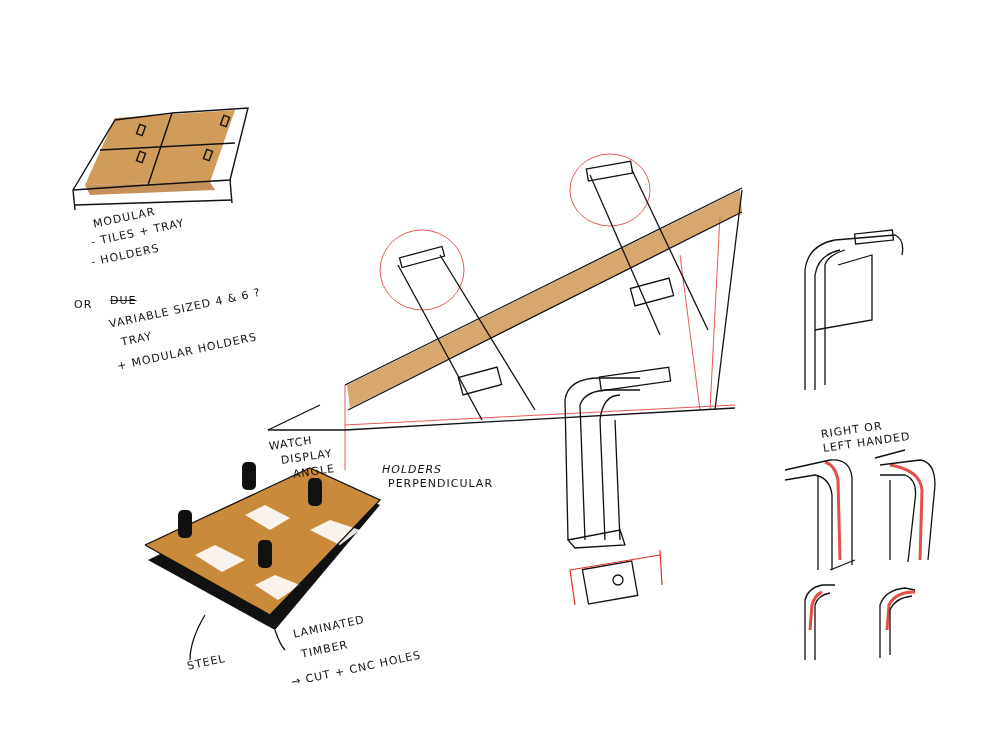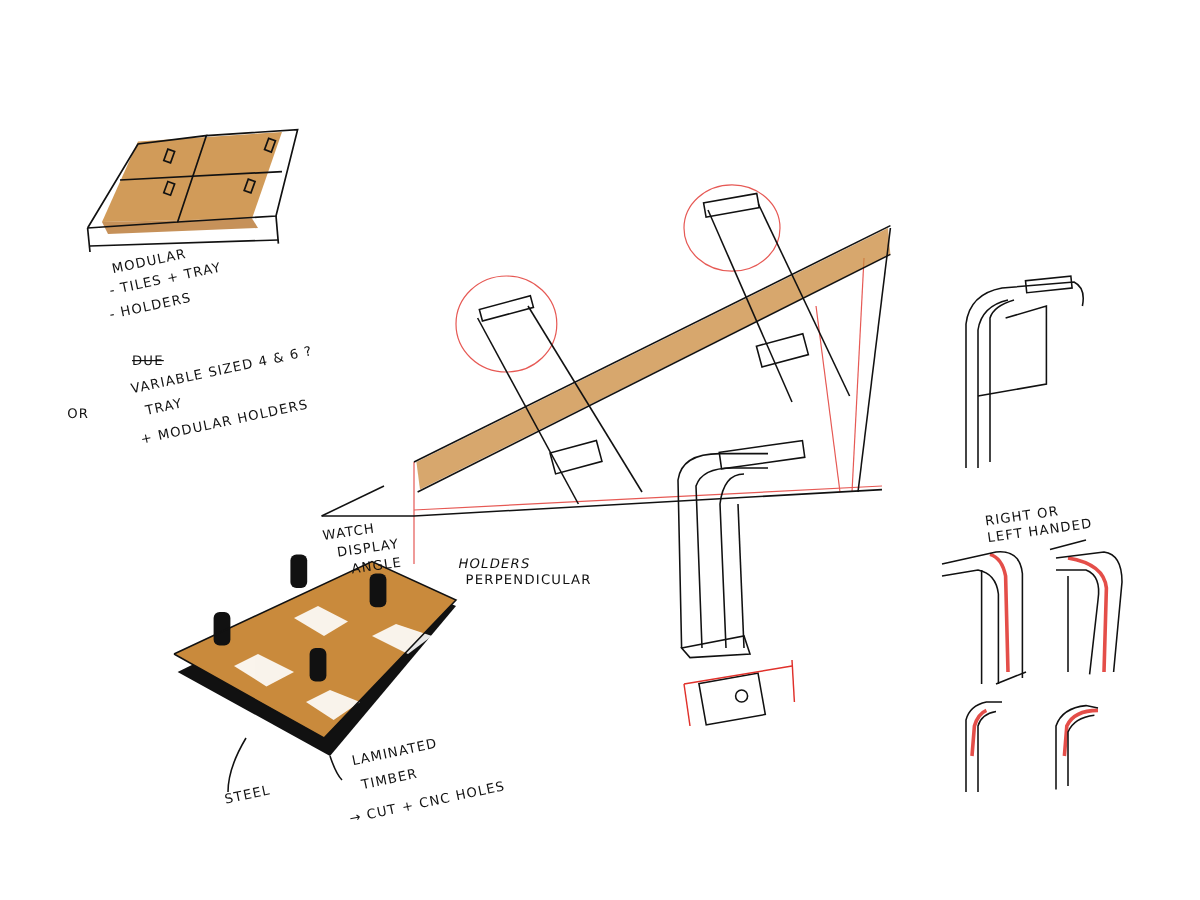"OR" div.note { left: 56px -> 74px; margin-top: 40px -> none }
